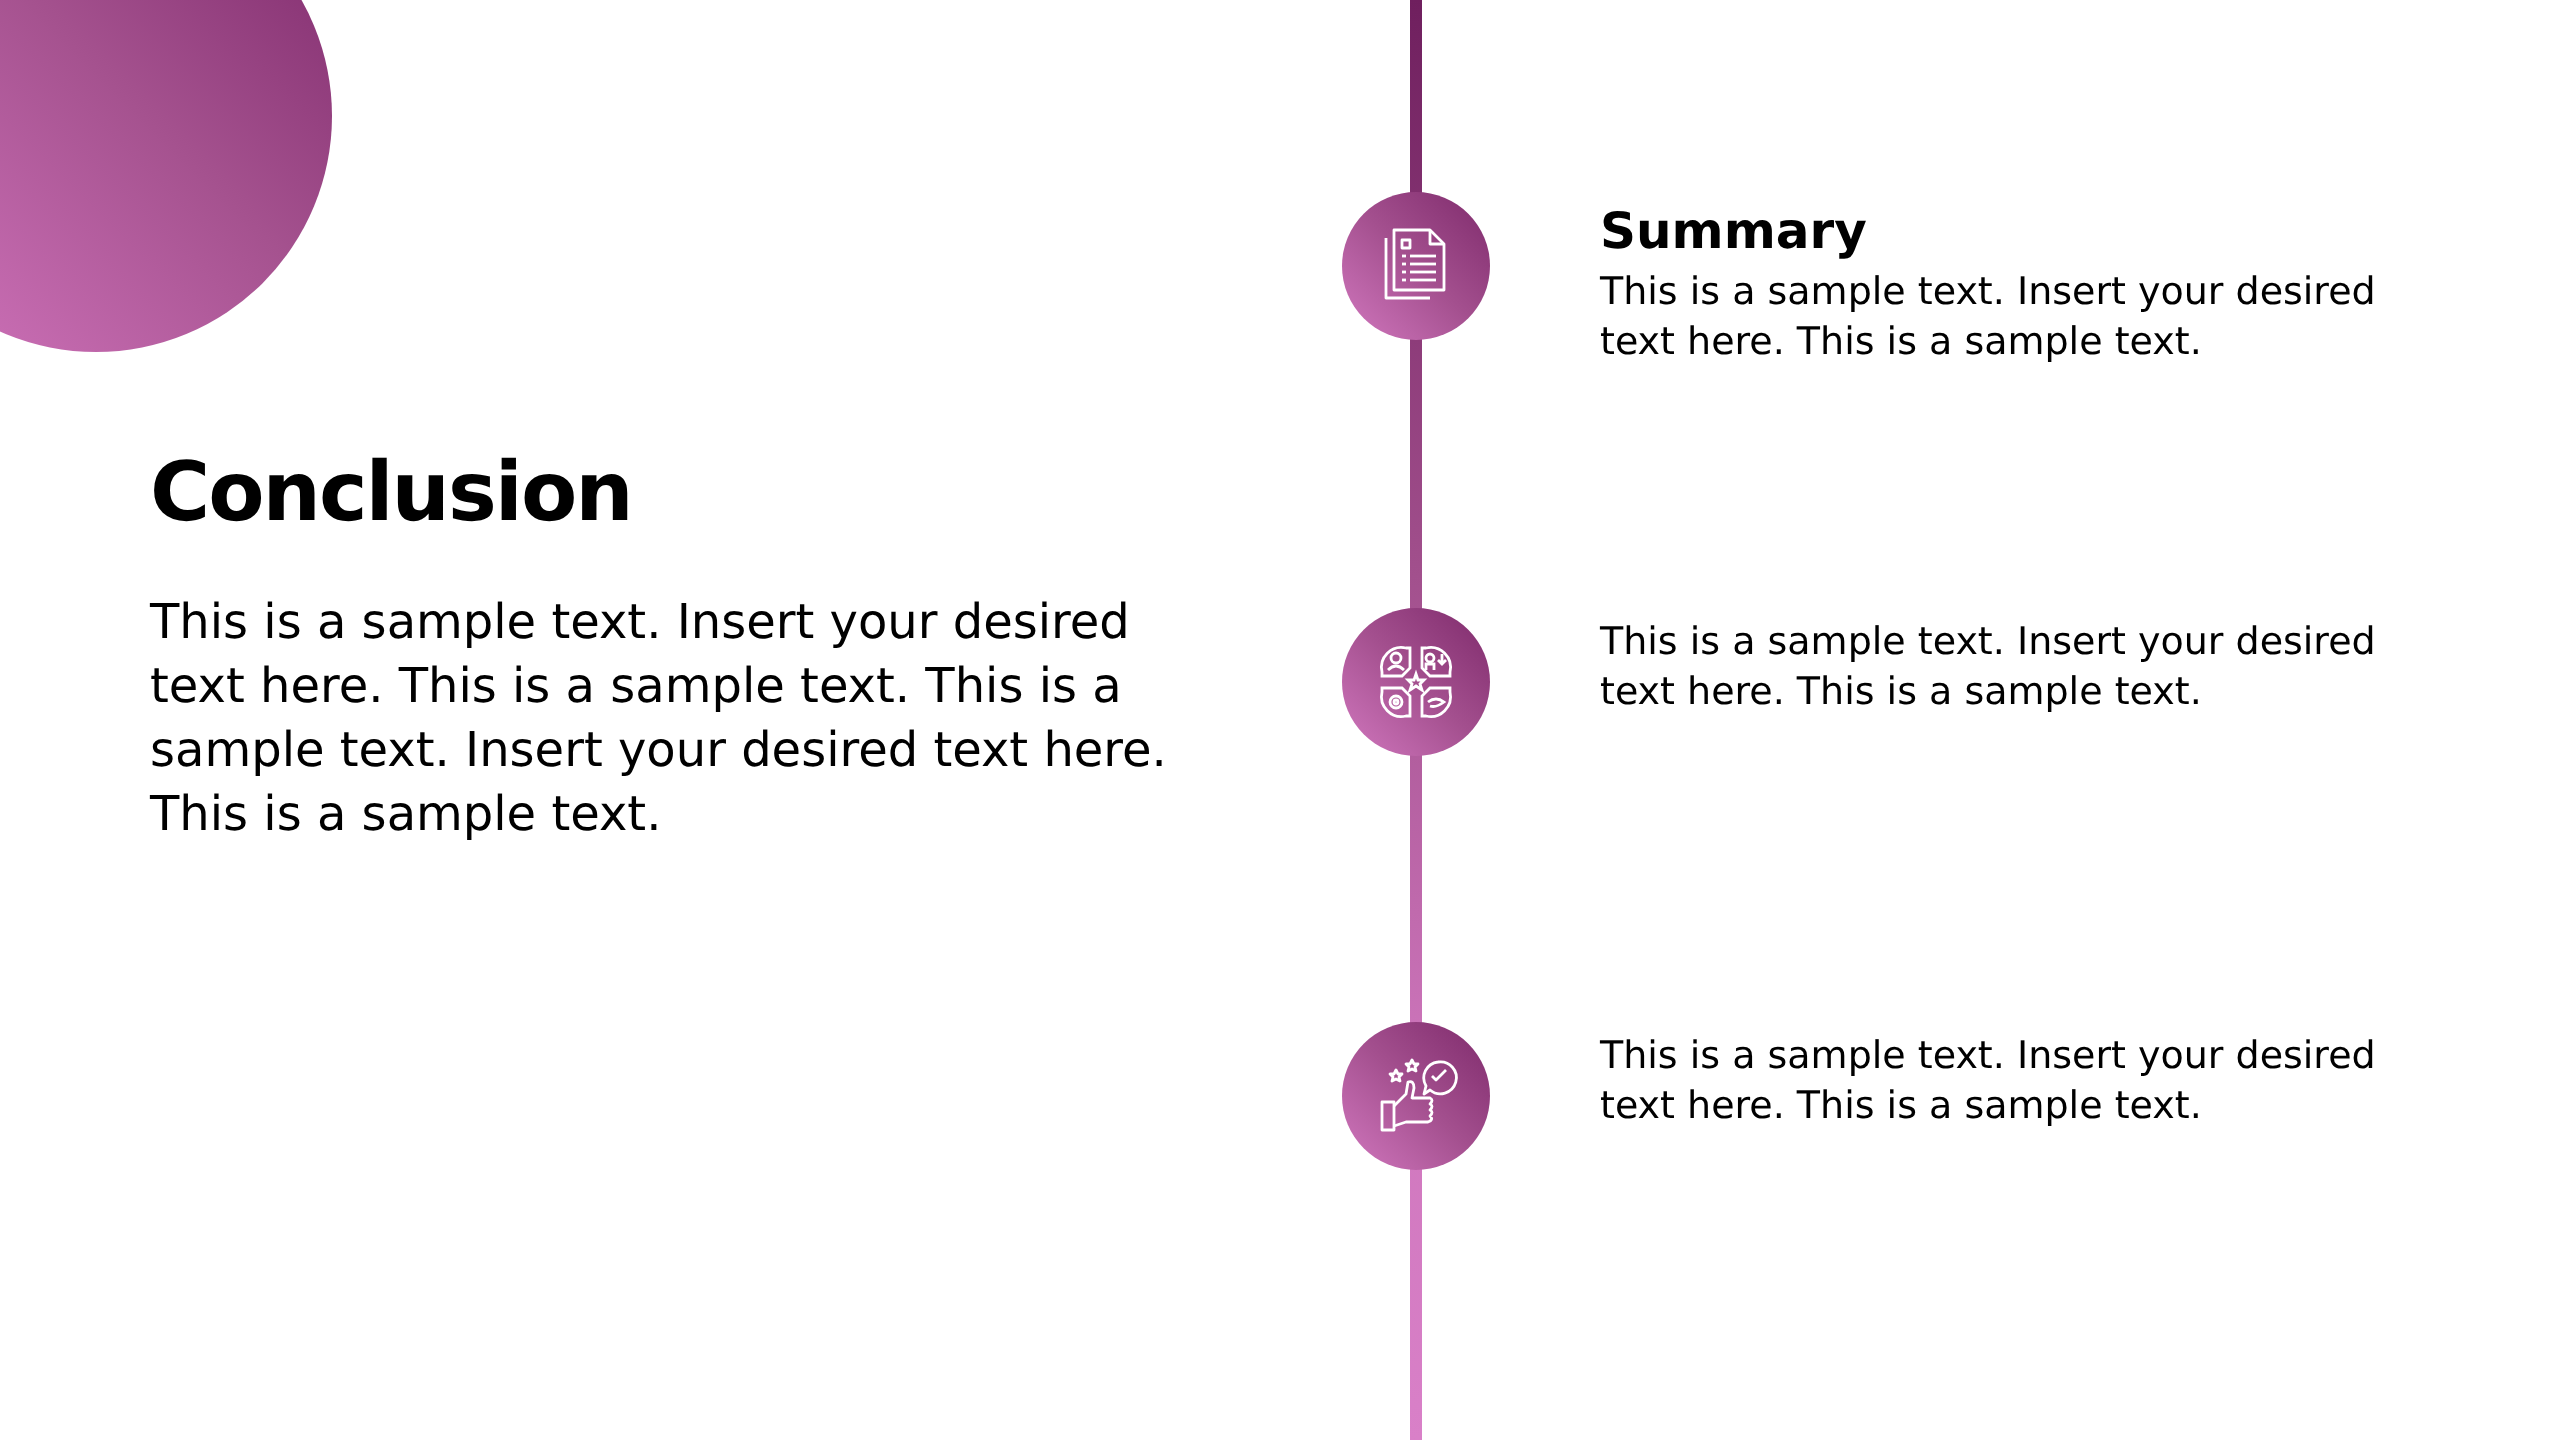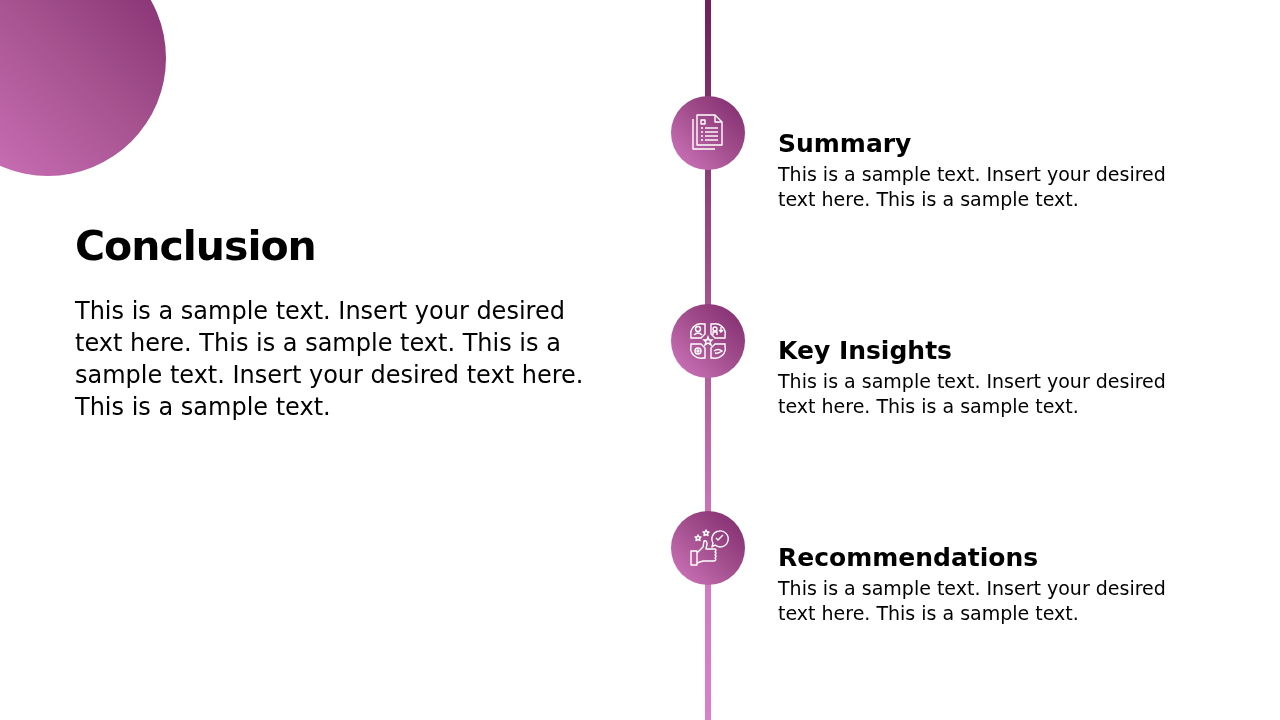"Summary" .item { left: 778px -> 800px; margin-top: 28px -> none }
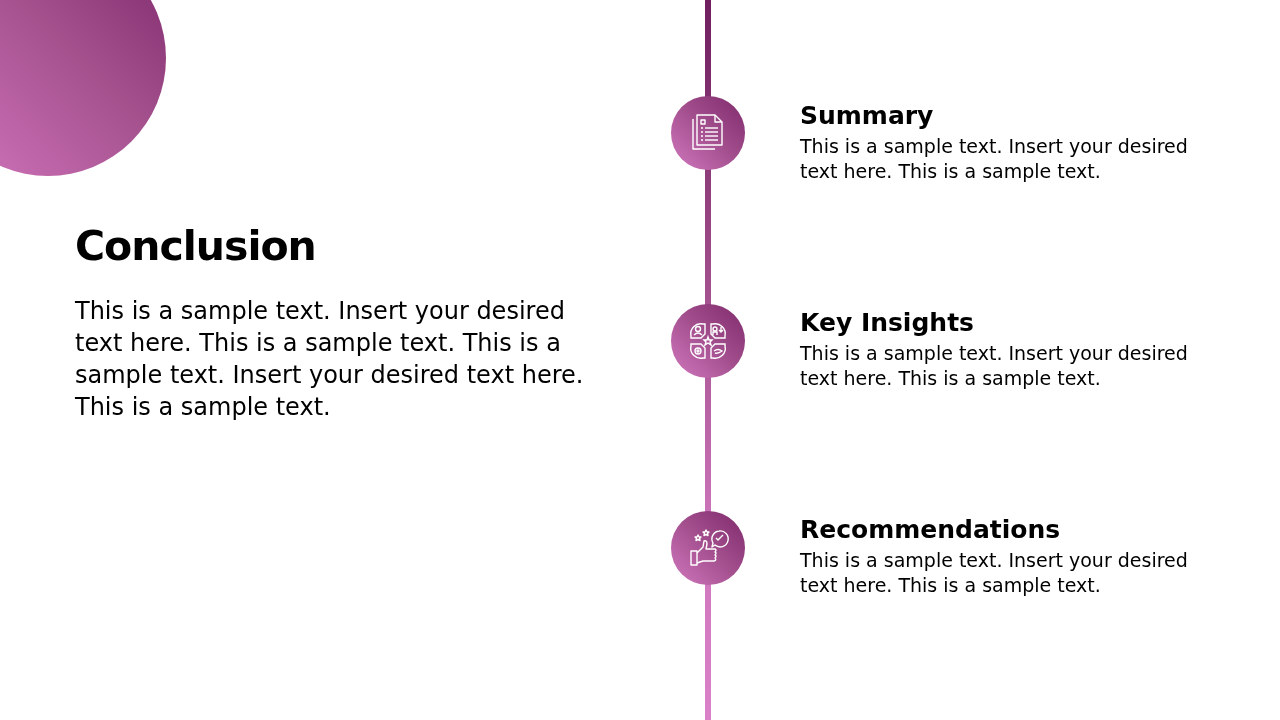"Key Insights" p.item-title { html: <p>Key Insights</p> -> none }
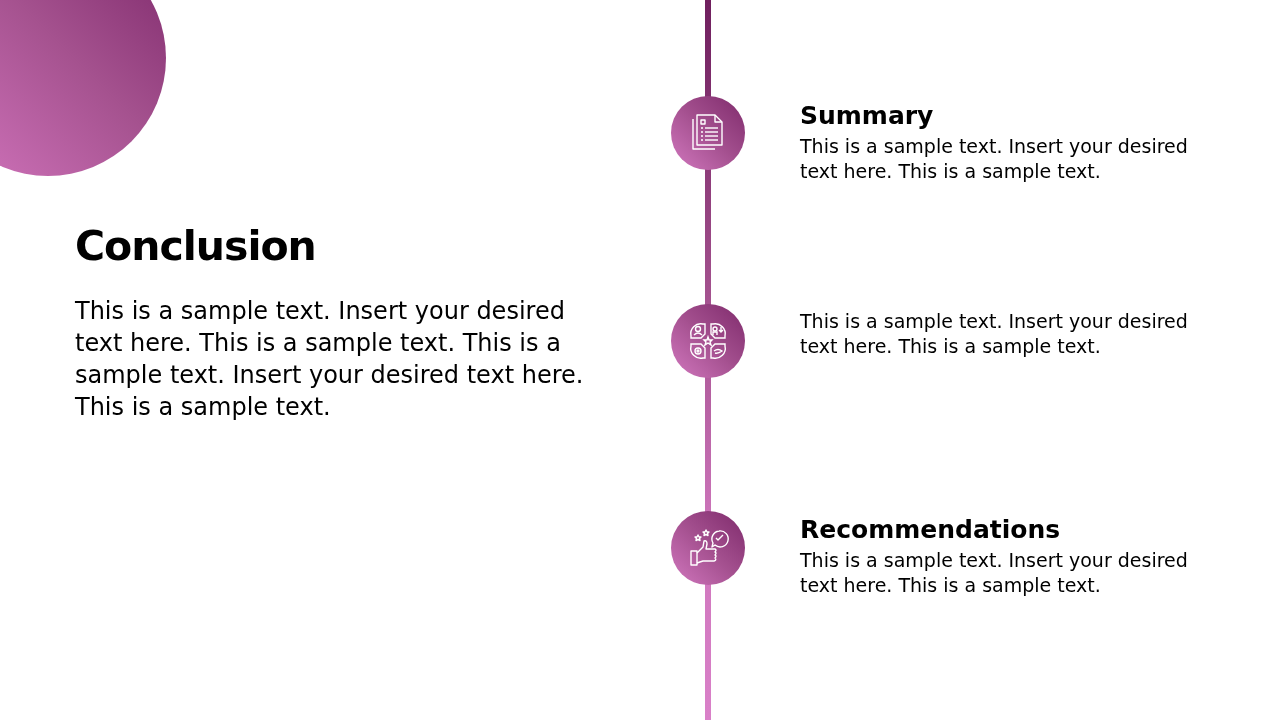"Recommendations" p.item-title { html: <p>Recommendations</p> -> none }
